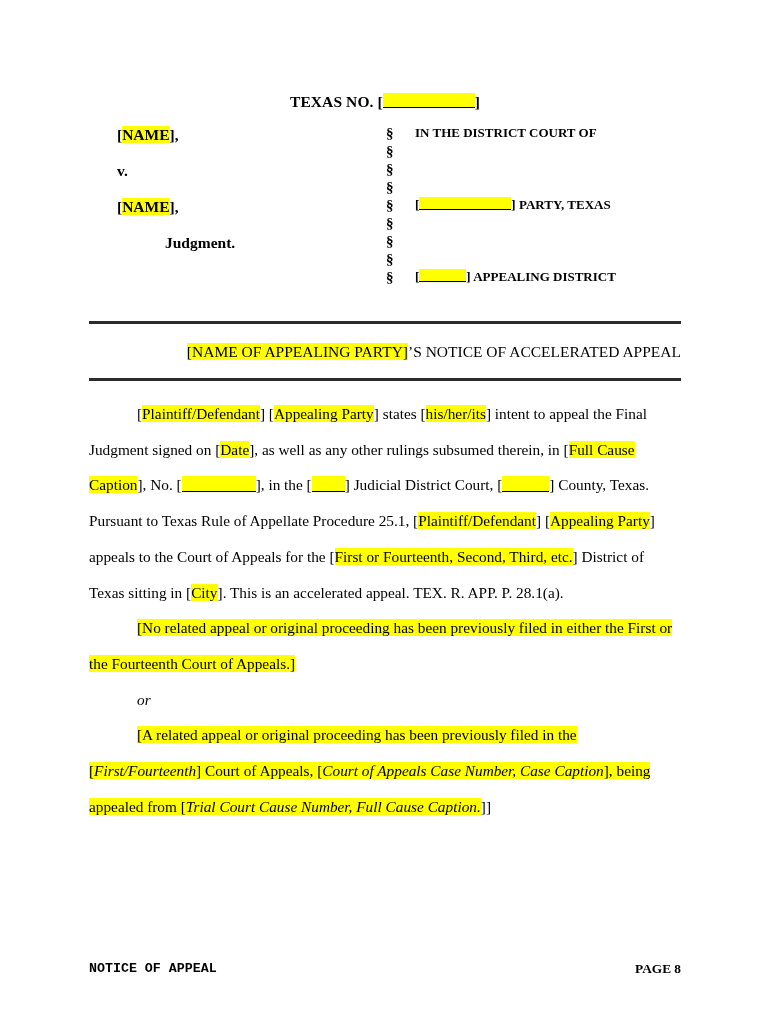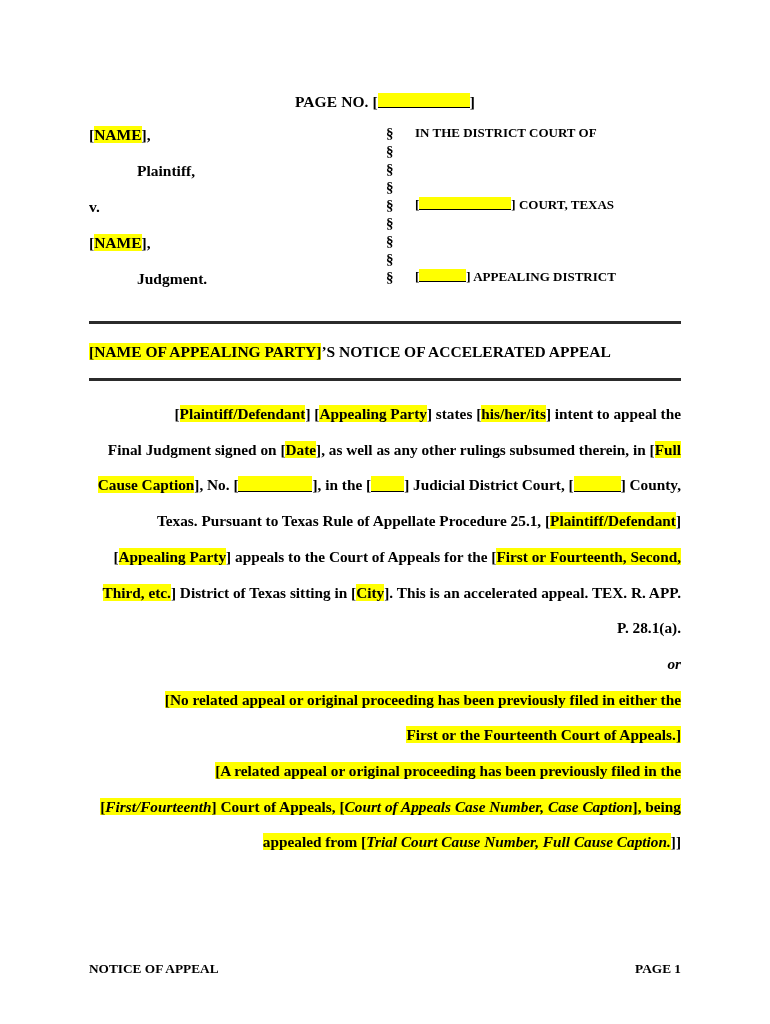"PAGE NO. [" span { text: PAGE -> TEXAS }
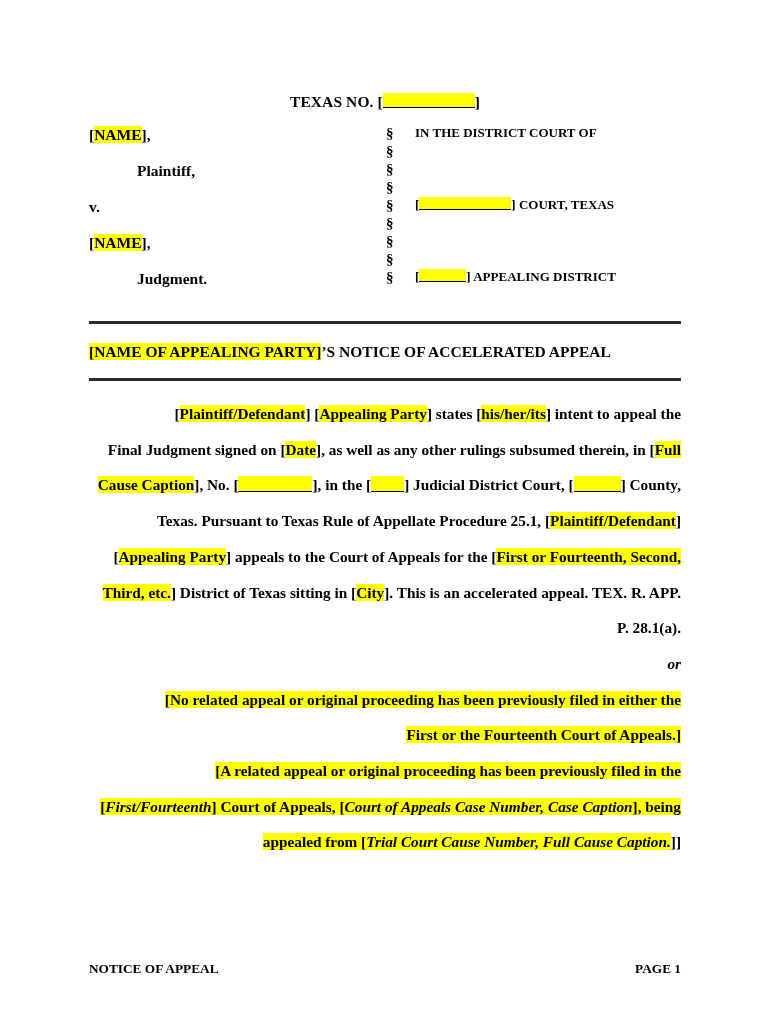"[NAME]," .cap-left .row { margin-left: none -> 28px }
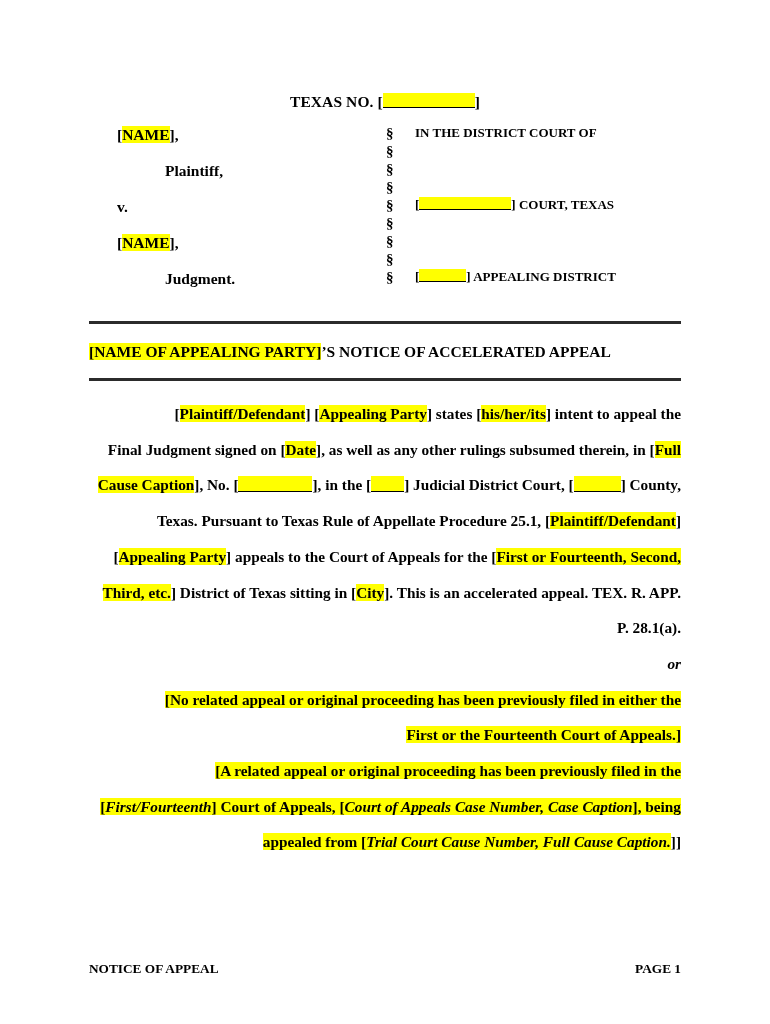"Plaintiff," div.row { html: <div><span>Plaintiff,</span></div> -> none }
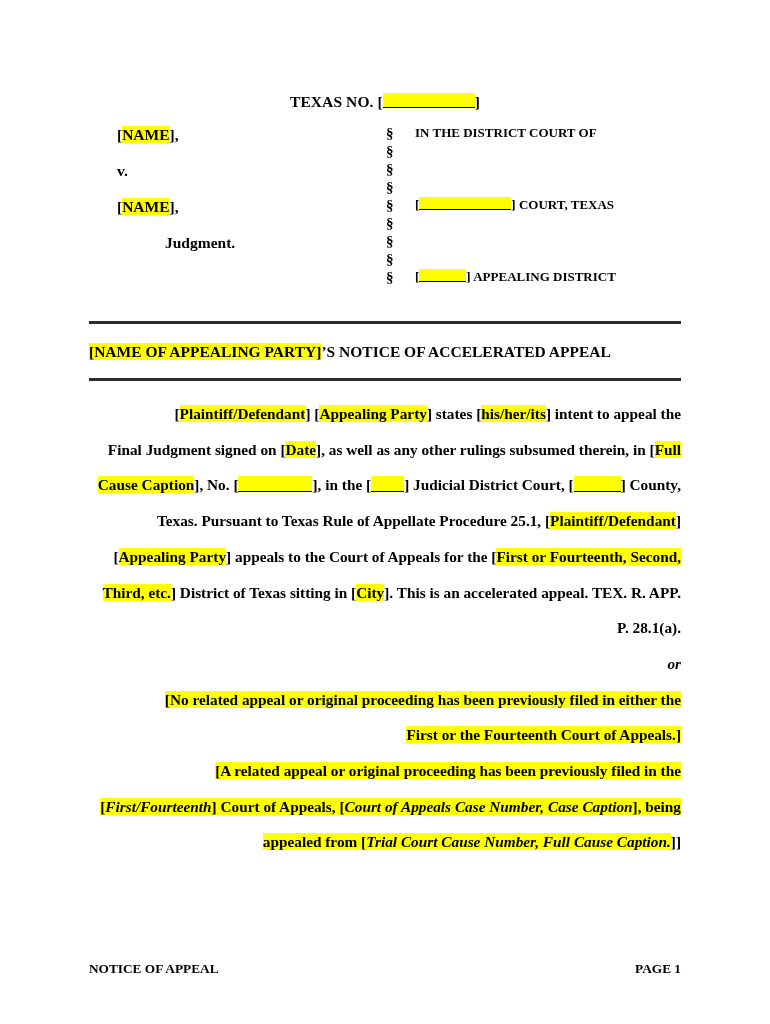"] COURT, TEXAS" span { text: COURT -> PARTY }
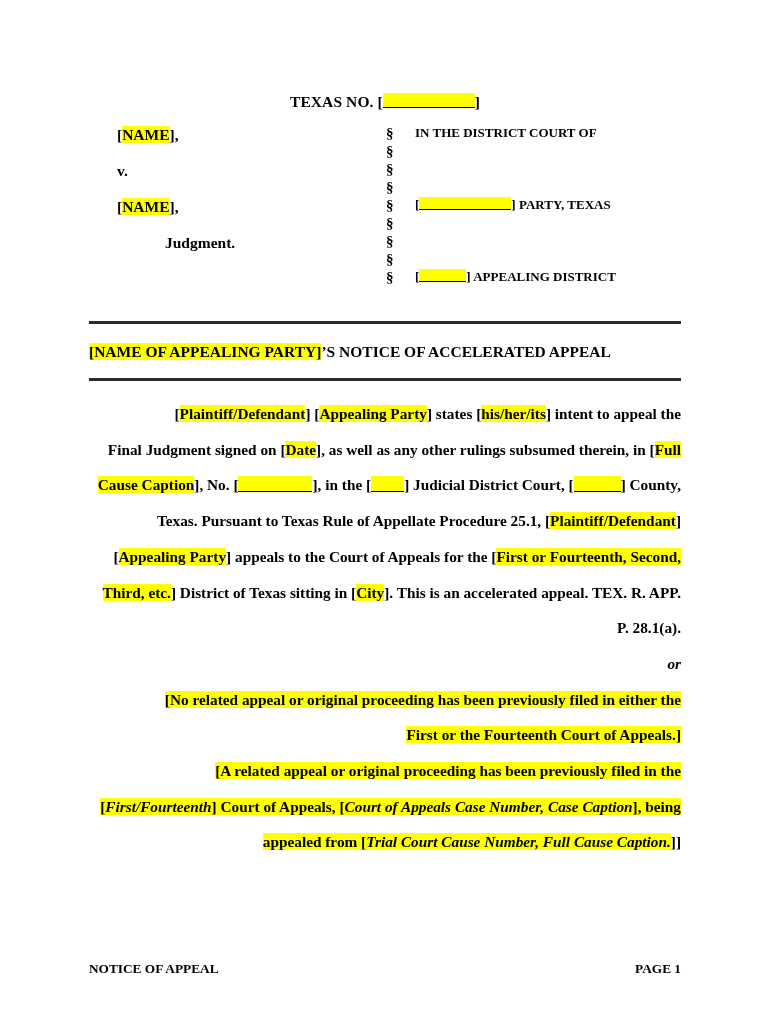"[NAME OF APPEALING PARTY]’S NOTICE" .doc-title { font-weight: bold -> normal; text-align: left -> right }
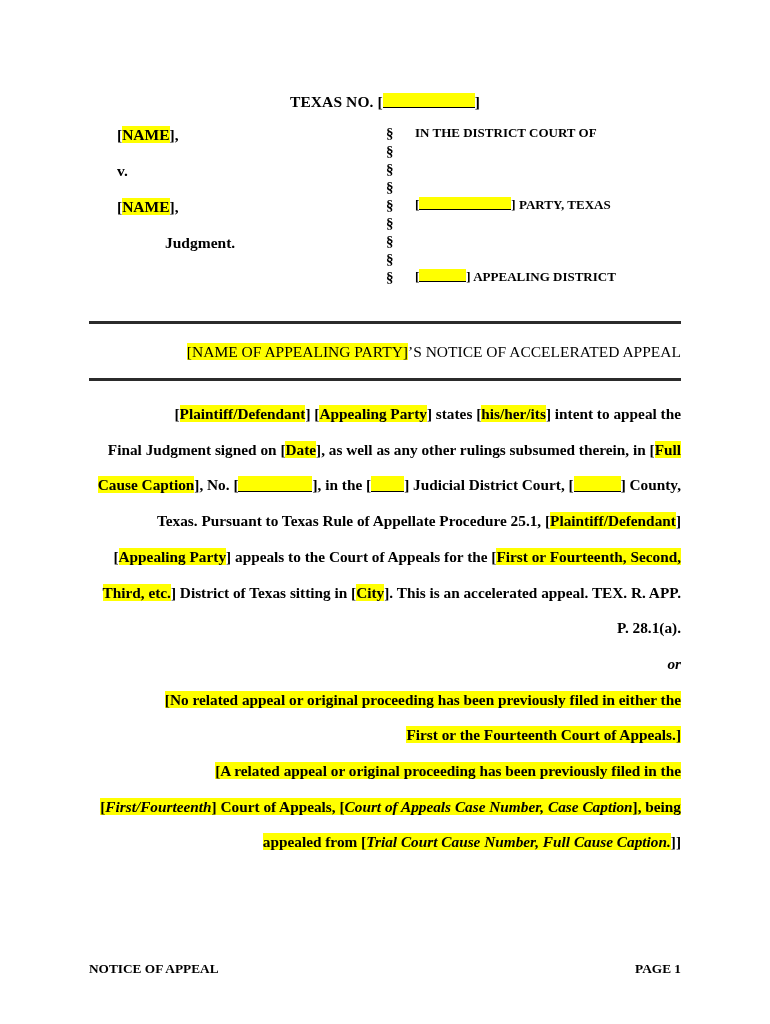"[Plaintiff/Defendant] [Appealing Party]" .body { font-weight: bold -> none; text-align: right -> left }
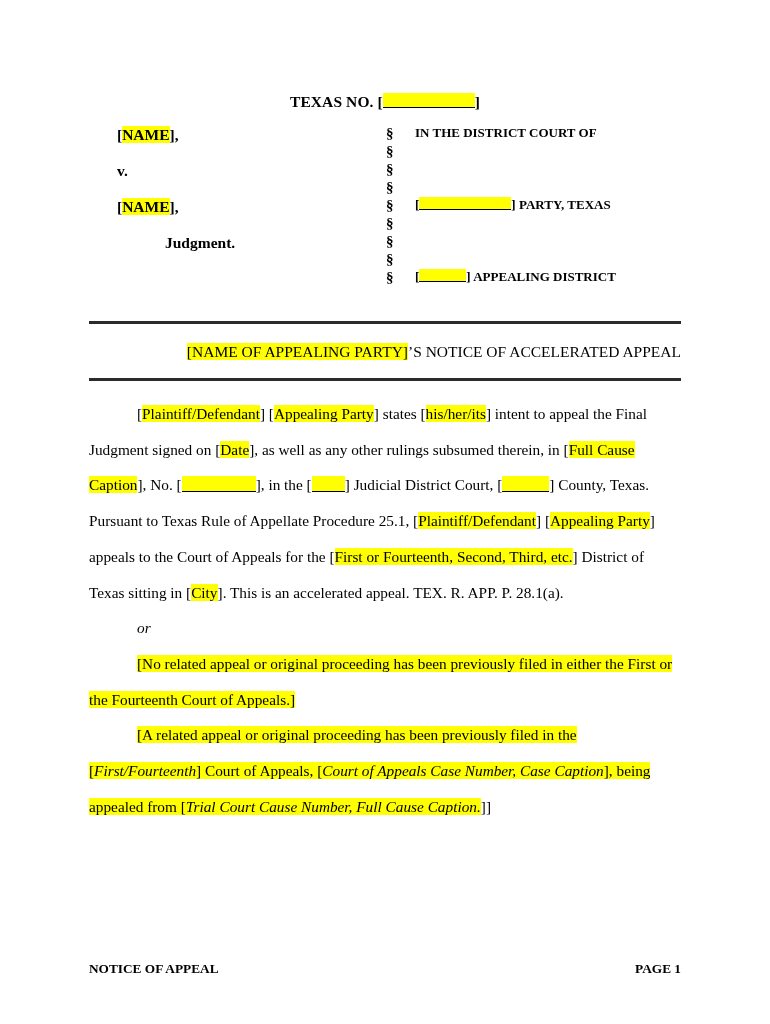"or" p.indent-first { order: before "[No related appeal or original" -> after "[No related appeal or original" }
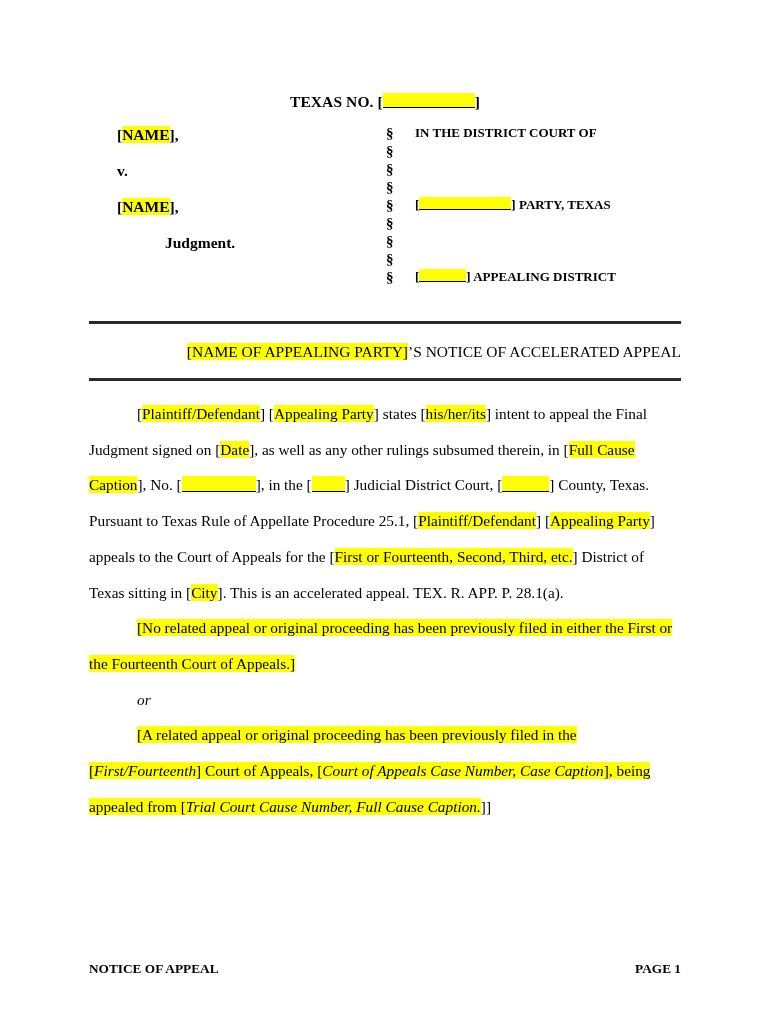"NOTICE OF APPEAL" .footer .left { font-family: none -> Liberation Mono, monospace }
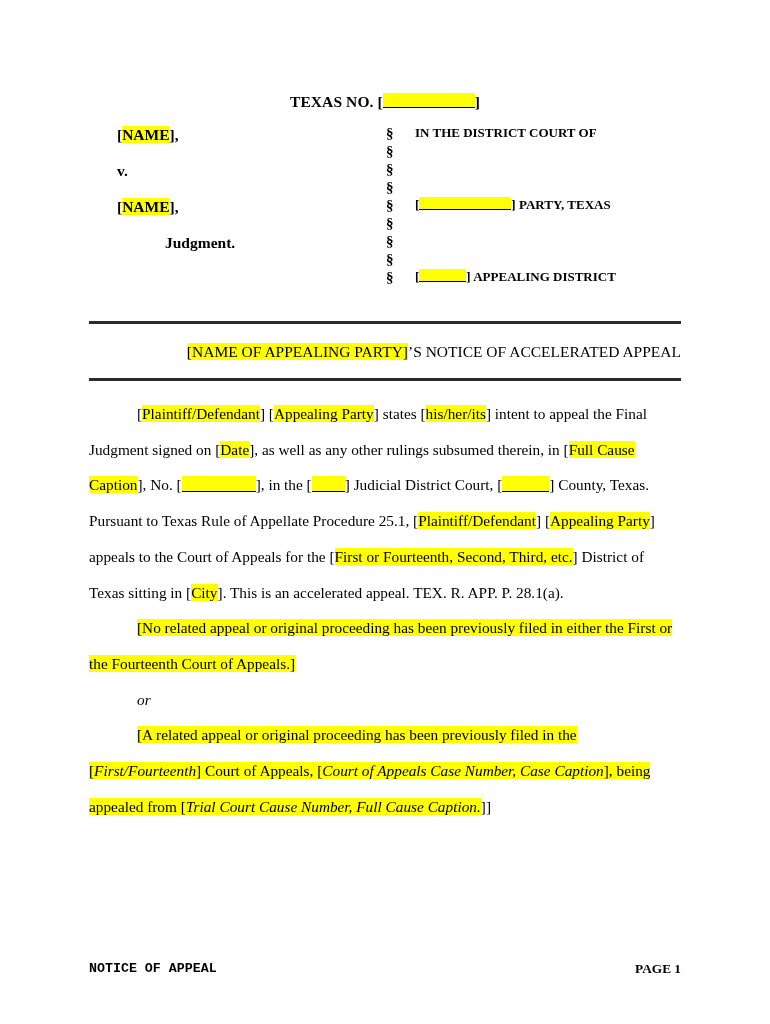"PAGE 1" span.right { text: 1 -> 8 }
